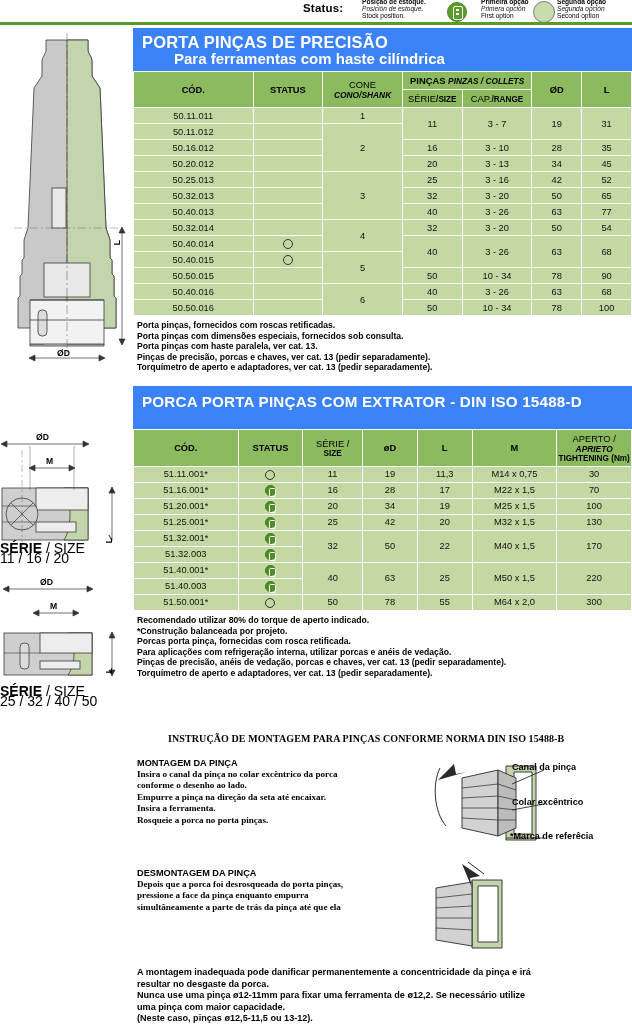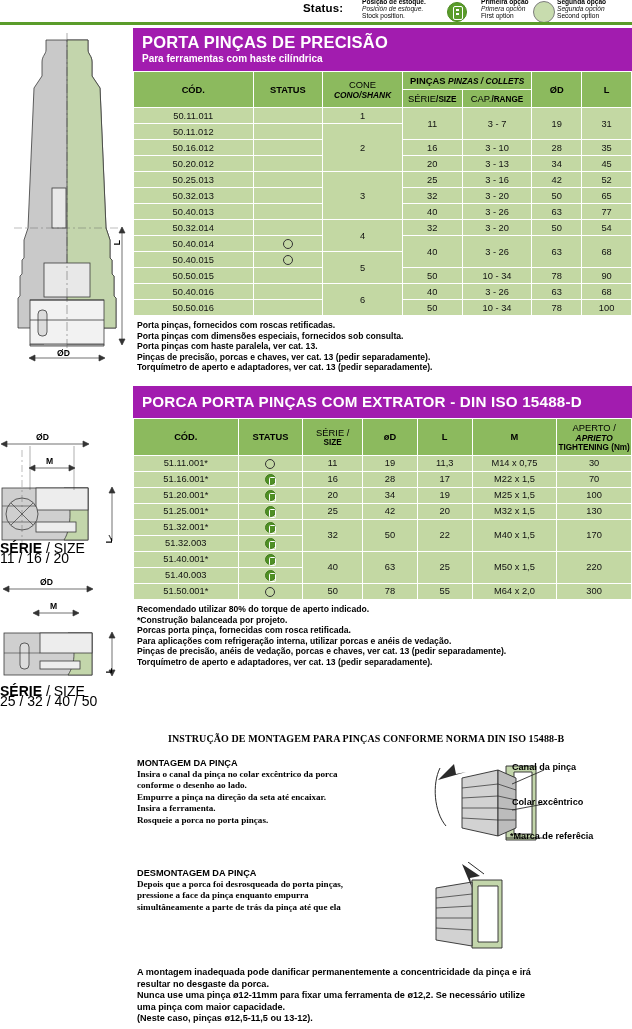"PORTA PINÇAS DE PRECISÃO" .band { background: #a21caf -> #3b82f6 }
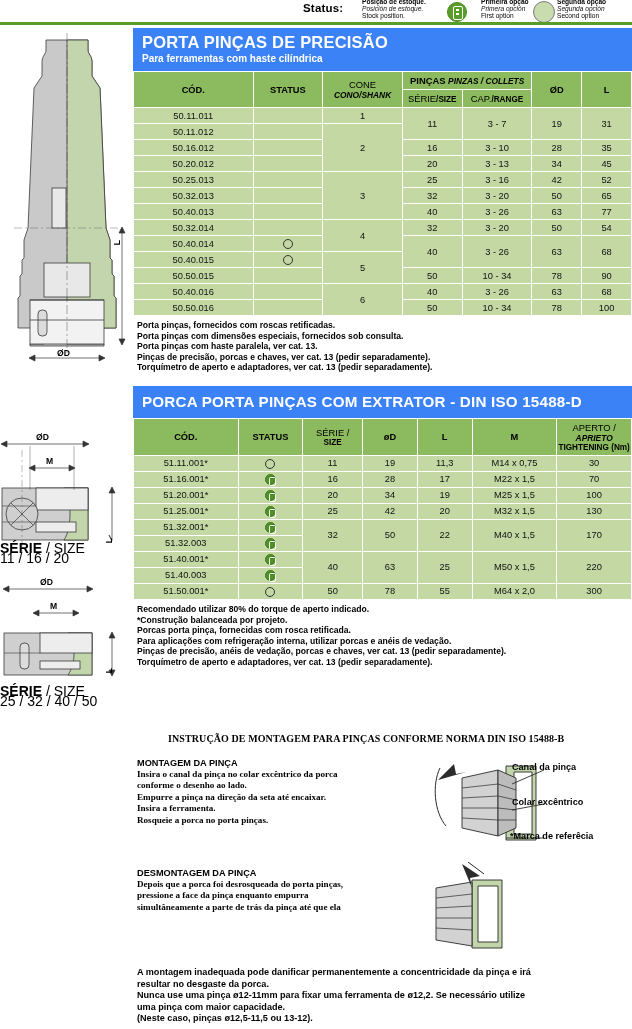"Para ferramentas com haste cilíndrica" .band .t2 { font-size: 10px -> 15px; margin-left: none -> 32px }
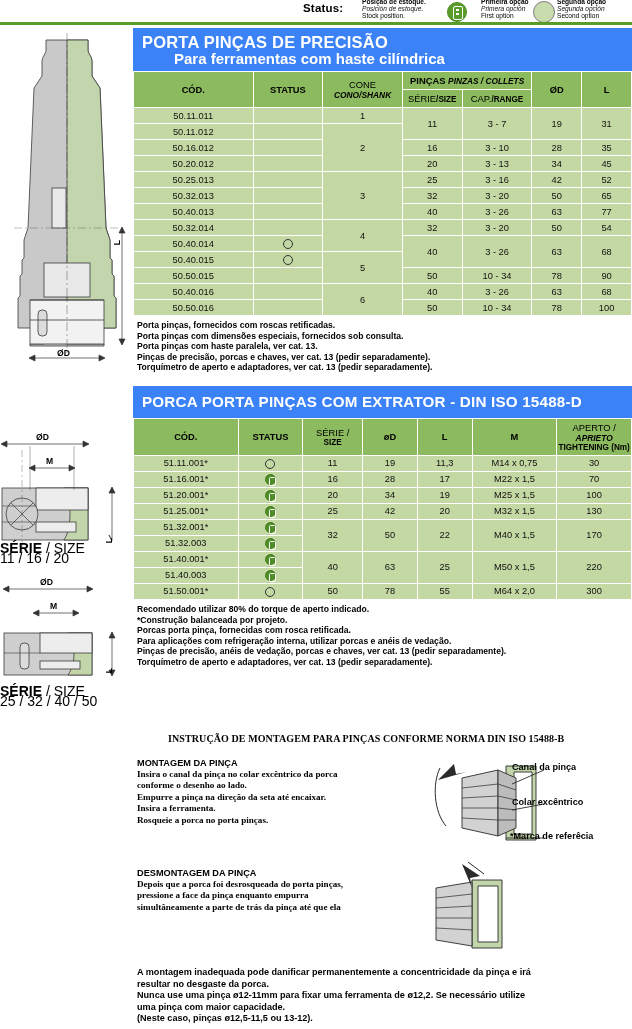"PORCA PORTA PINÇAS COM EXTRATOR" .band.single { padding: 6px 9px 7px 9px -> 6px 9px 18px 9px }
